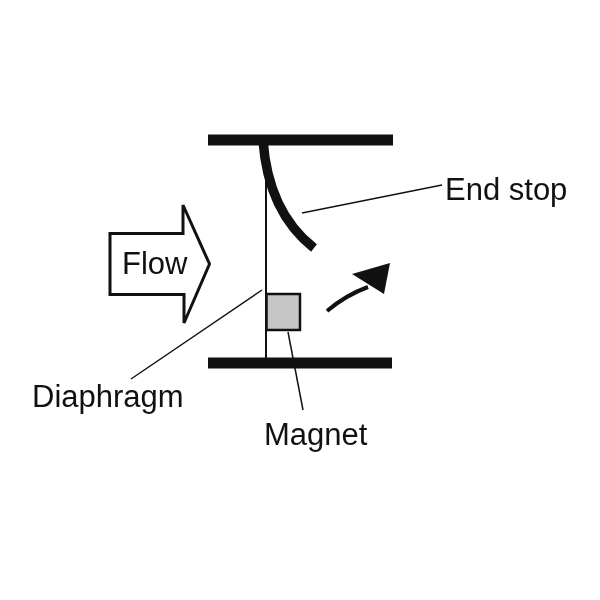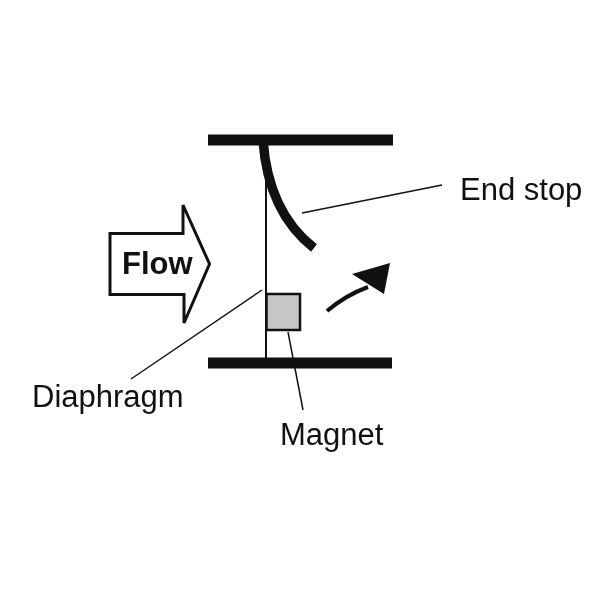"End stop" .label-end-stop { left: 460px -> 445px }
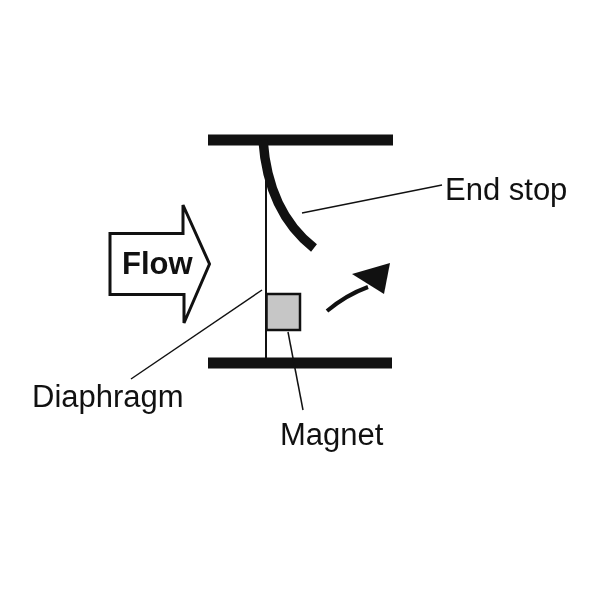"Flow" .label-flow { font-weight: bold -> none }
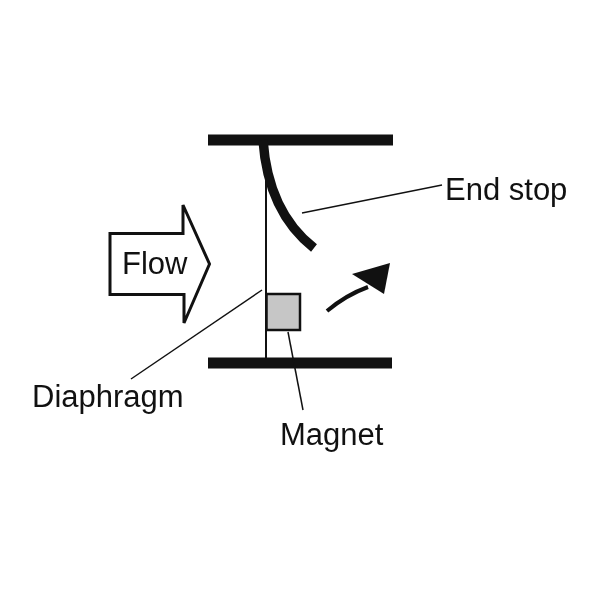"Magnet" .label-magnet { margin-left: 16px -> none }
